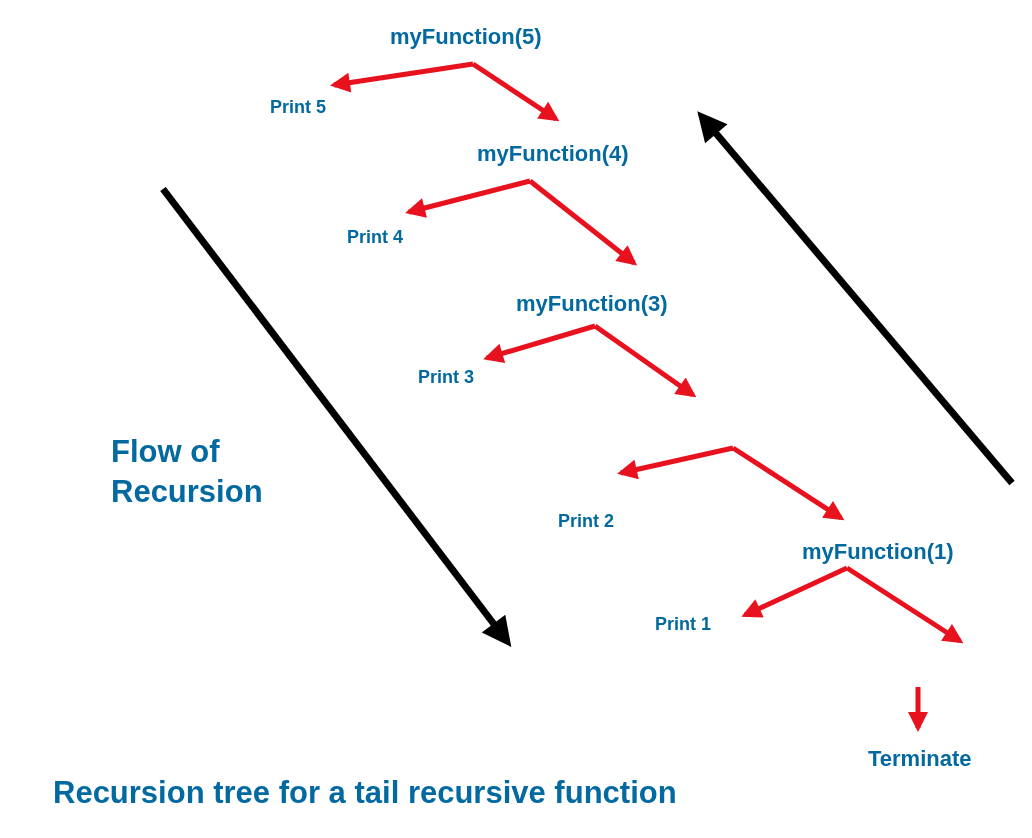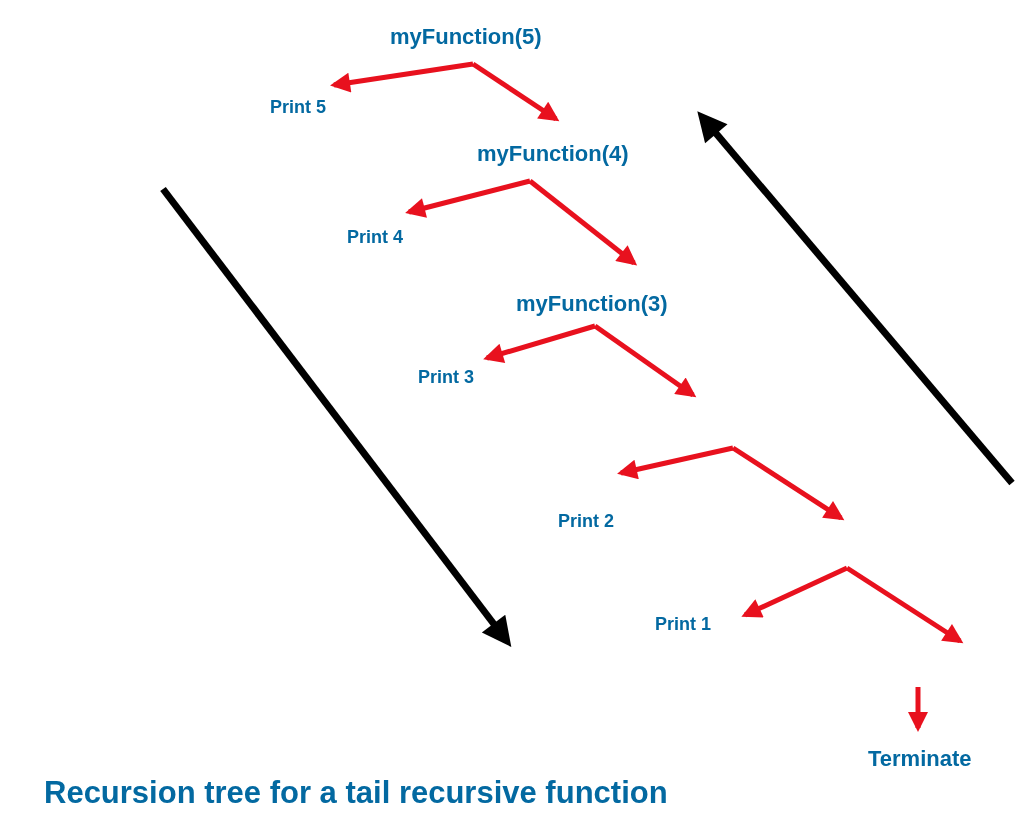"Flow of" div.label { html: none -> <div> <div>Flow of</div> <div>Recursion</div> </div> }
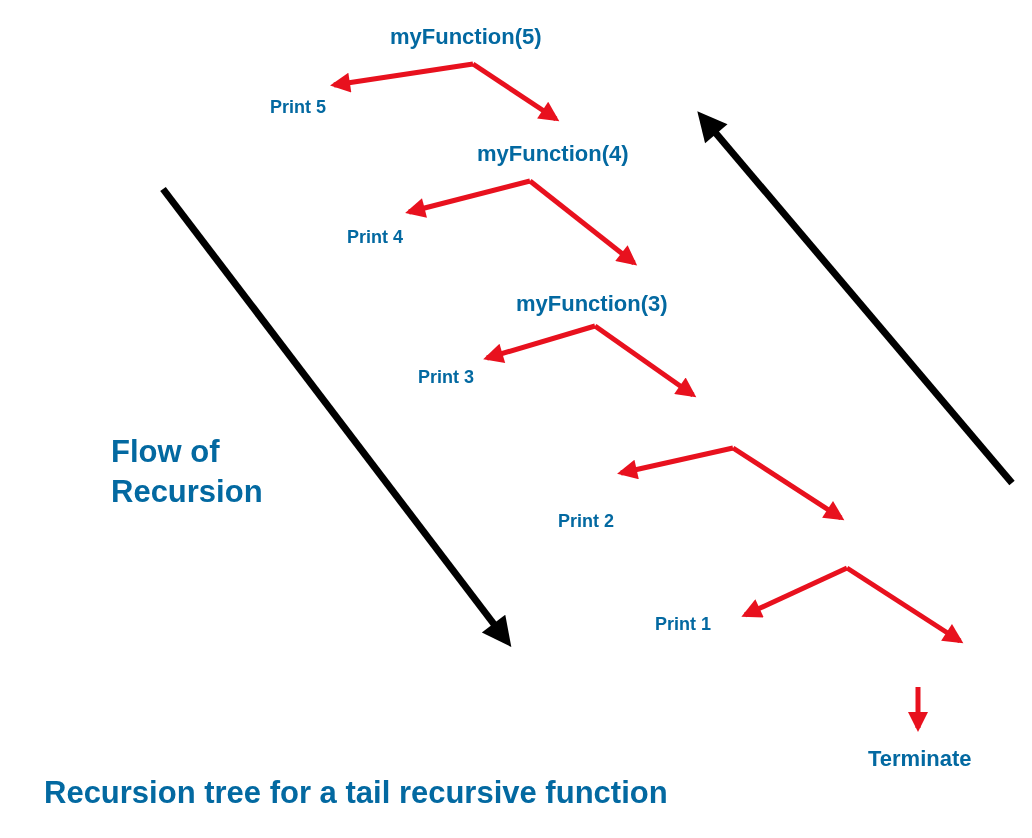"myFunction(1)" span.label { html: none -> <span>myFunction(1)</span> }
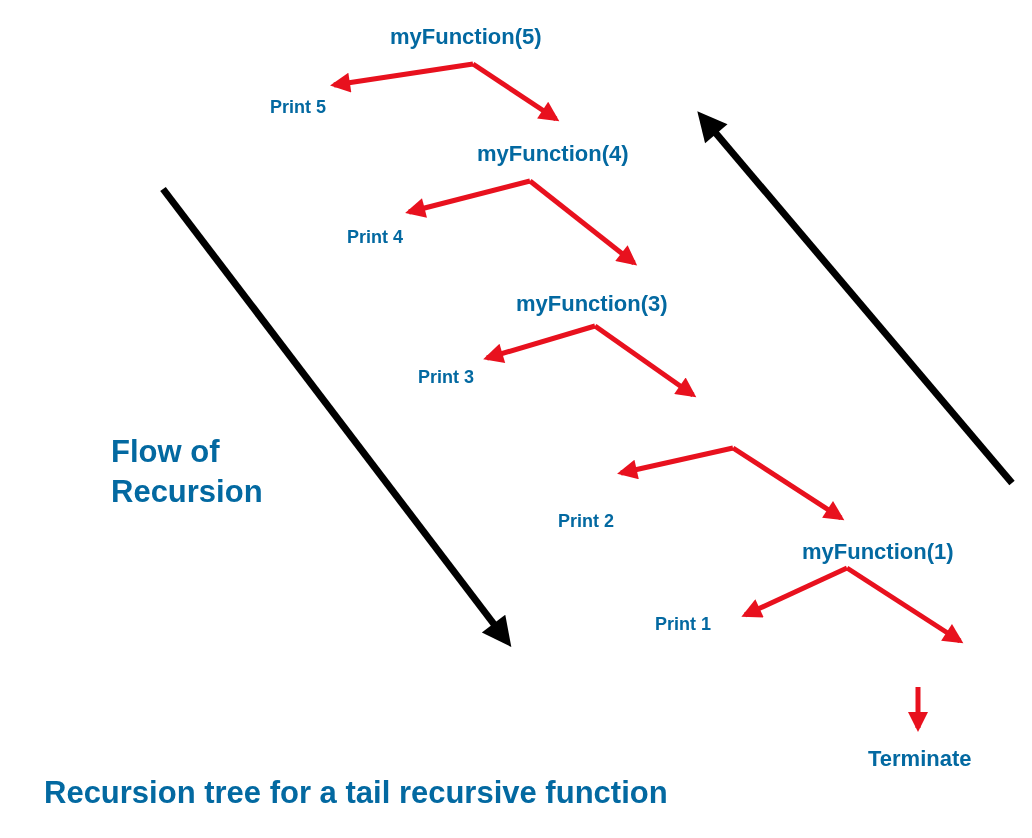"Recursion tree for a tail" #title { left: 44px -> 53px }
